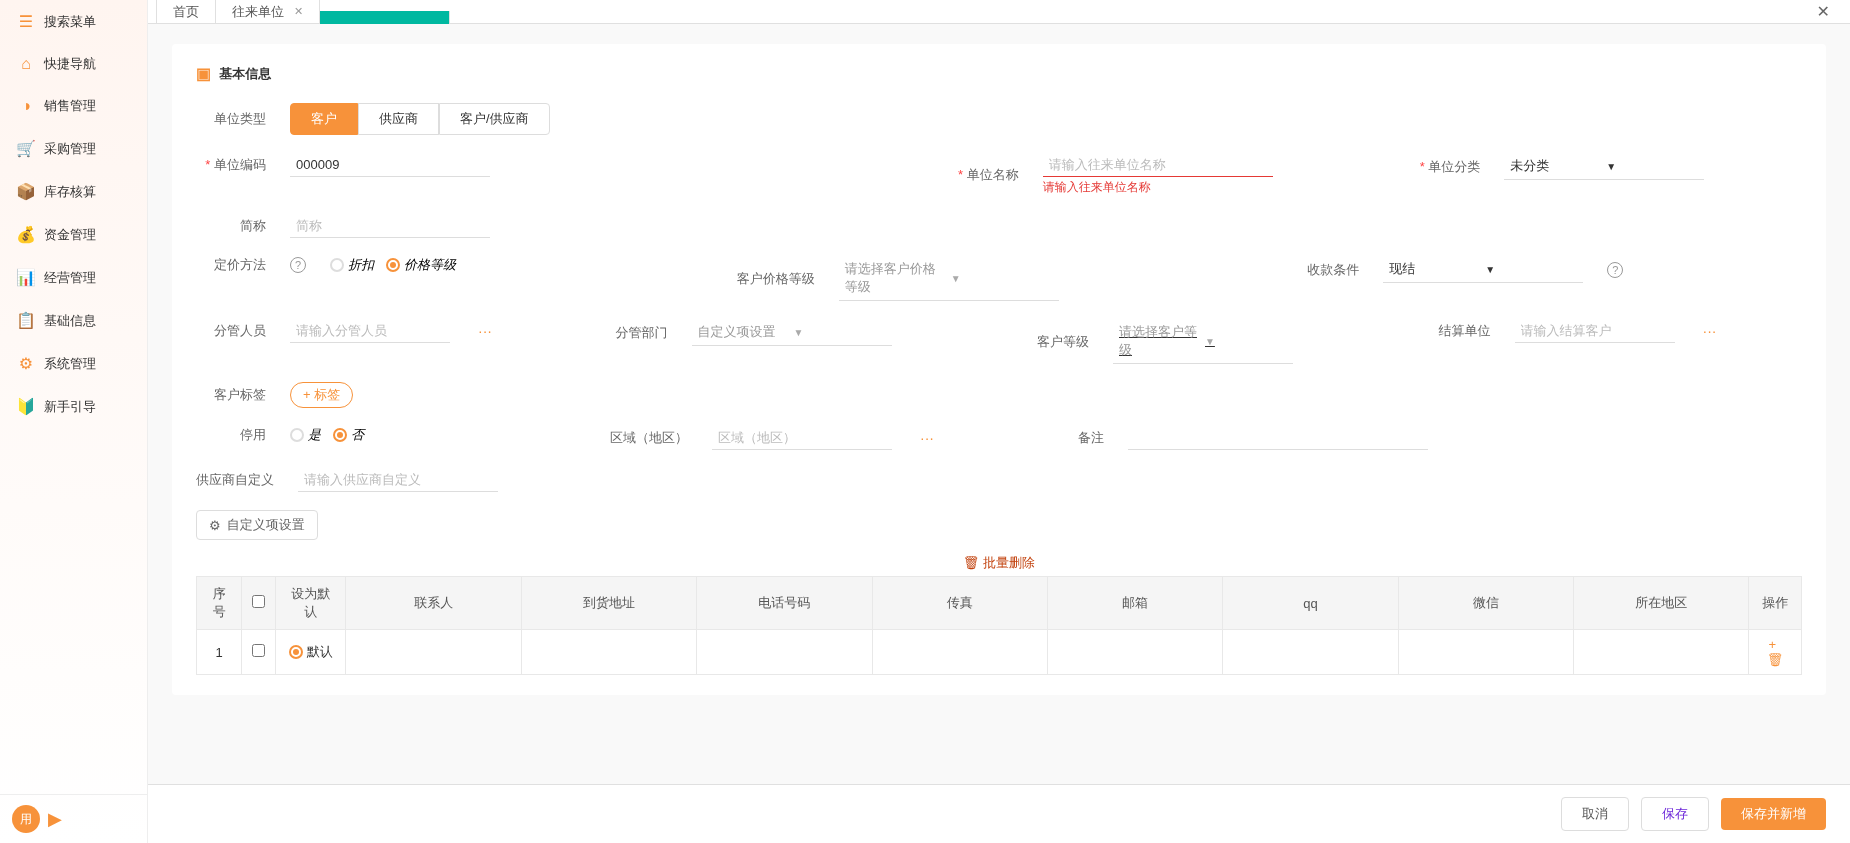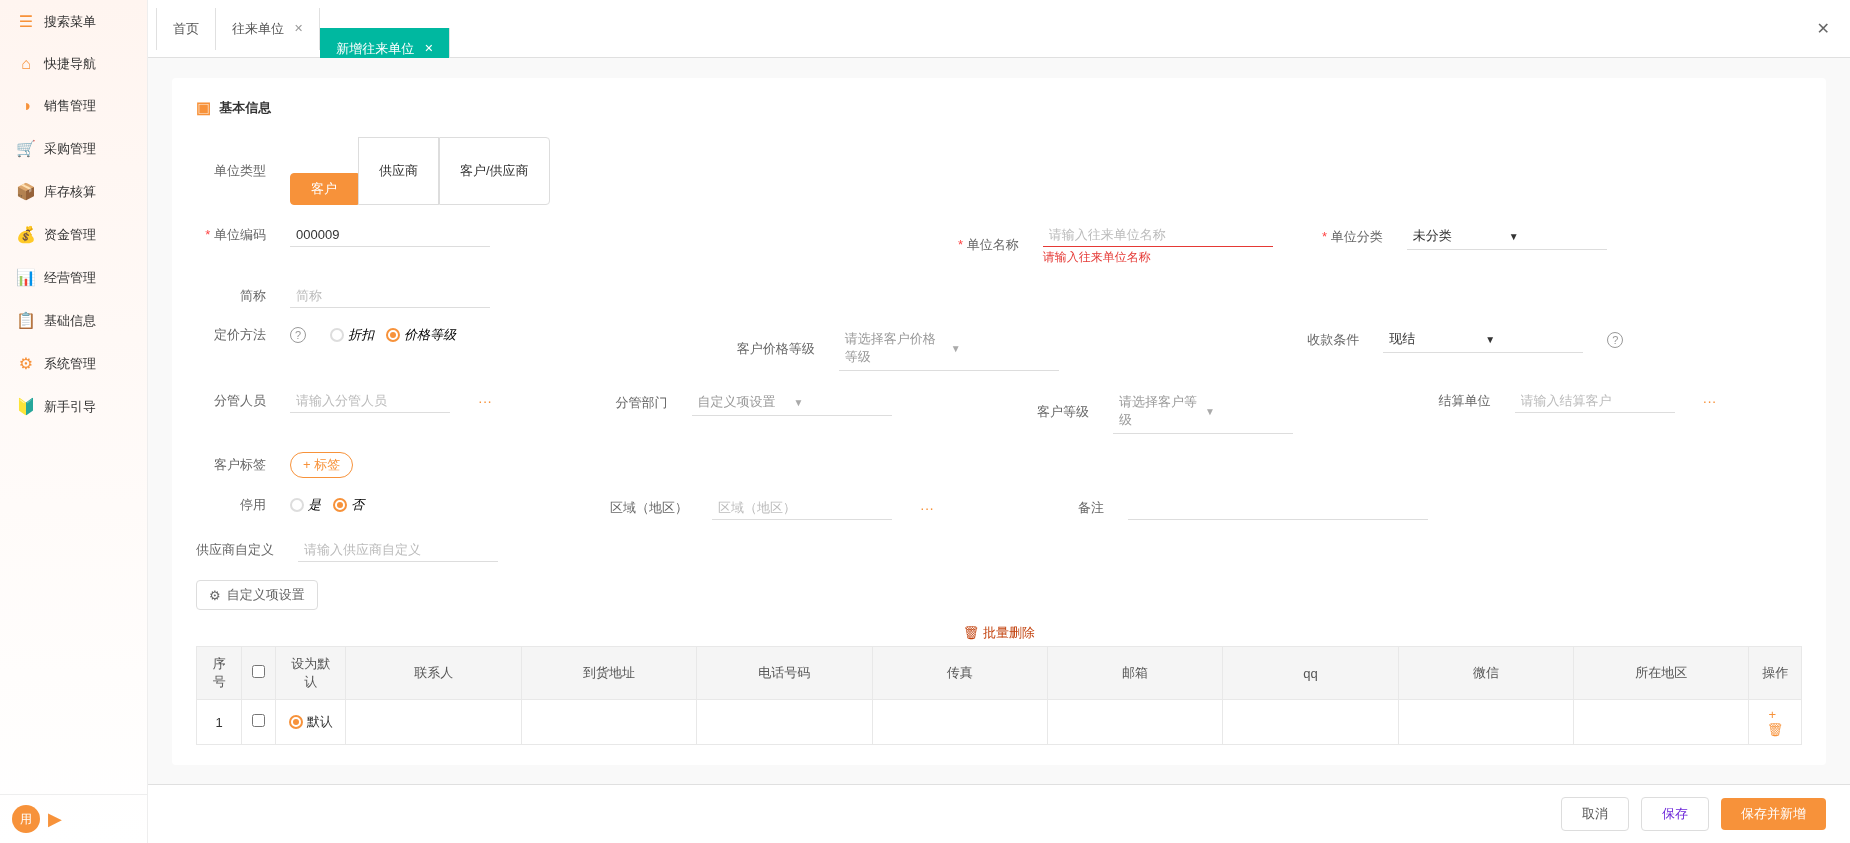"首页" .tab-bar { height: 58px -> 24px }
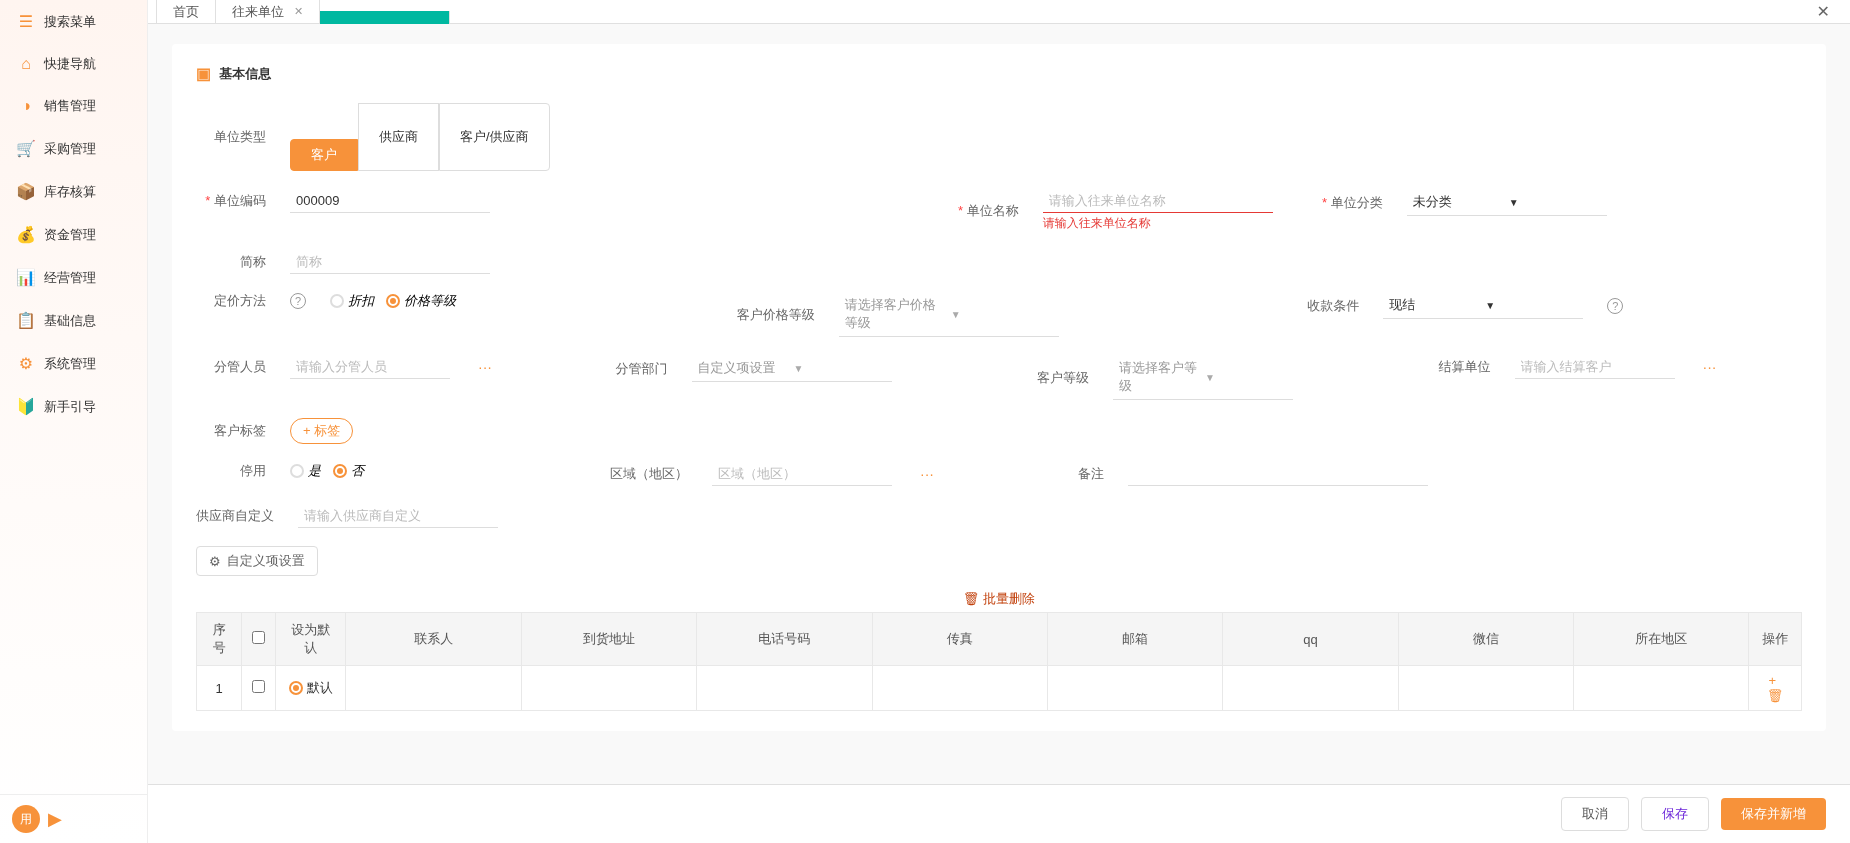"客户" .unit-btn:first-child { margin-top: 36px -> none }
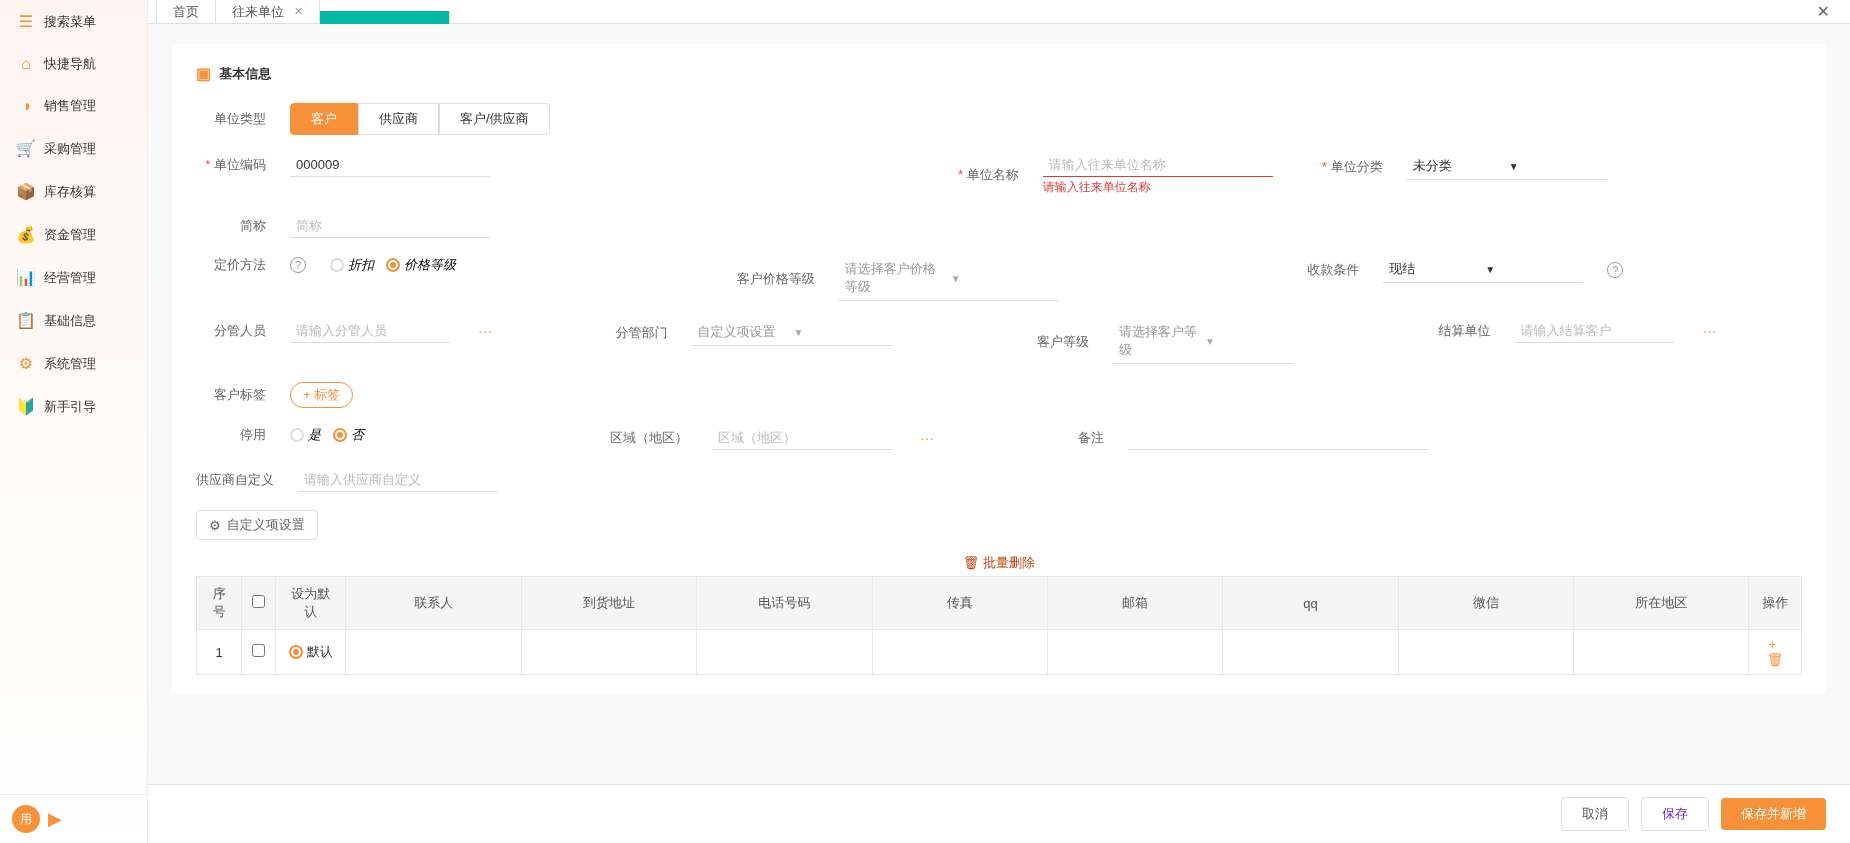"单位分类" div.form-field { justify-content: none -> center }
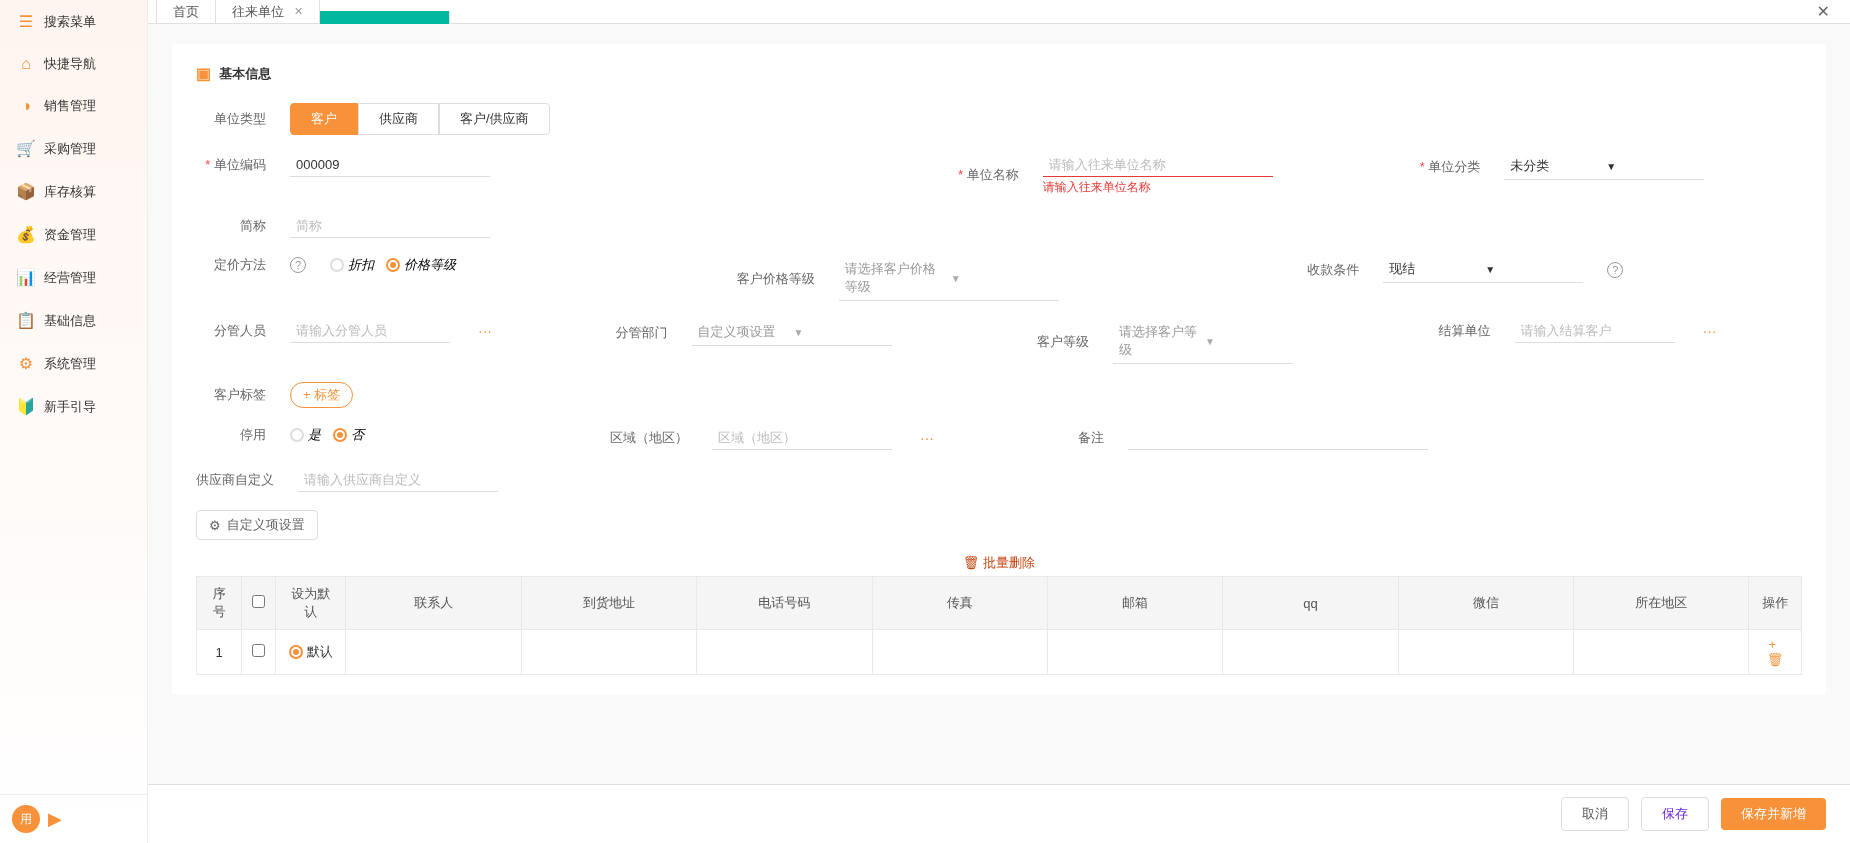"请选择客户等级" div.form-select { text-decoration: none -> underline }
